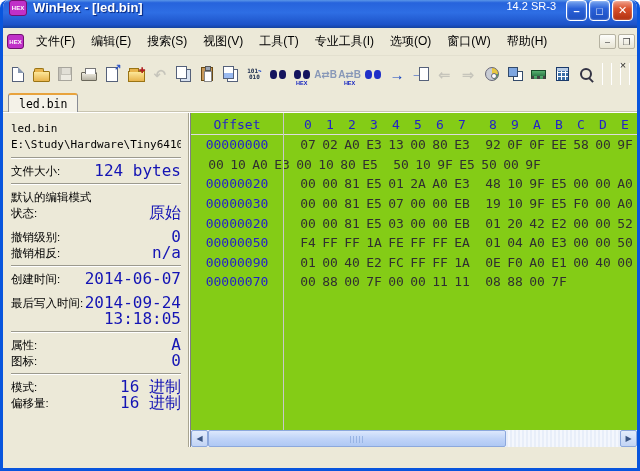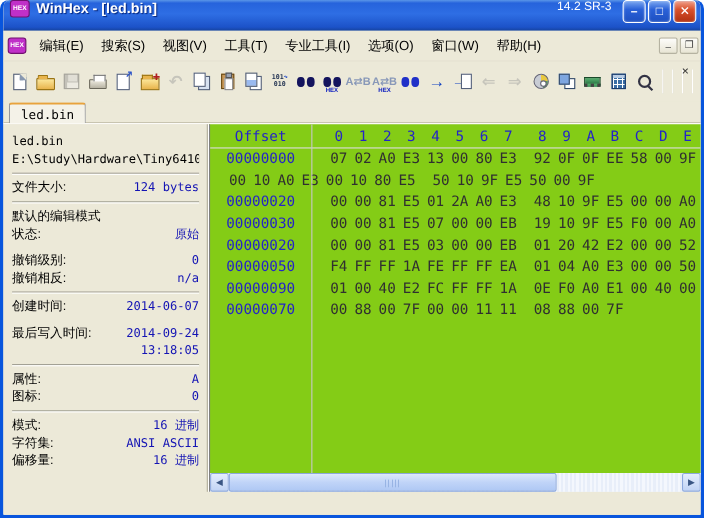"文件(F)" div.menu-item { html: none -> <div>文件(F)</div> }
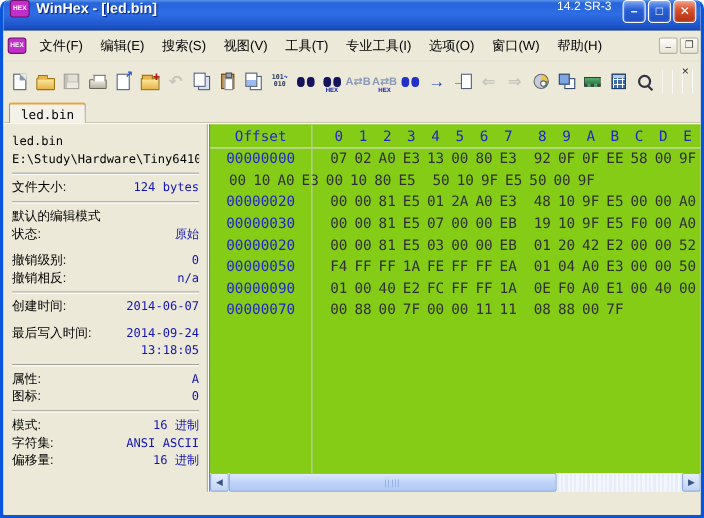"124 bytes" .info-row .val { font-size: 11px -> 16px }
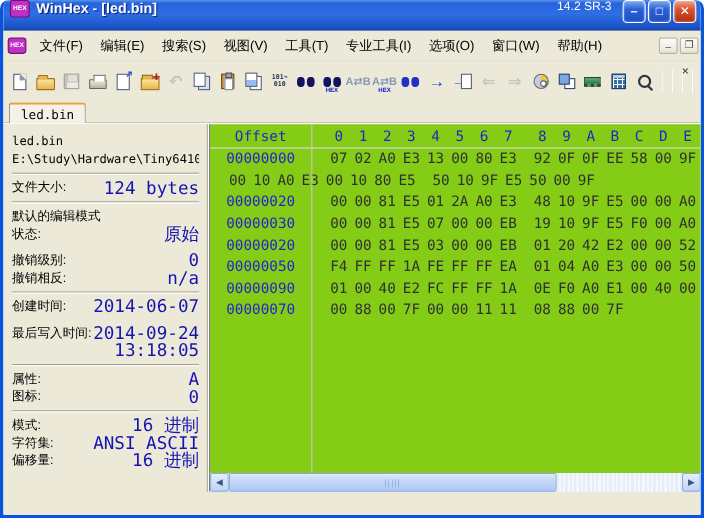"字符集:" div.info-row { html: <div> <div>字符集:</div> <div>ANSI ASCII</div> </div> -> none }
